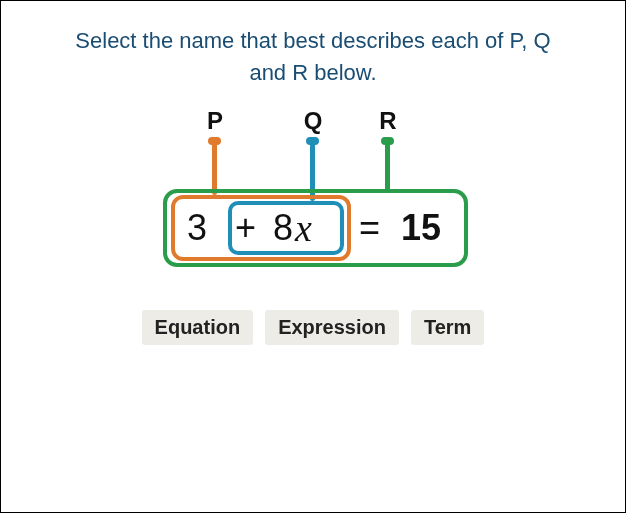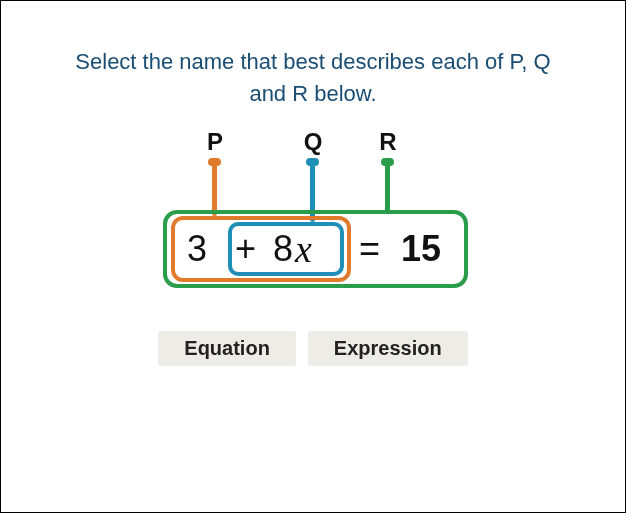"Select the name that best" .prompt p { margin-top: 21px -> none }
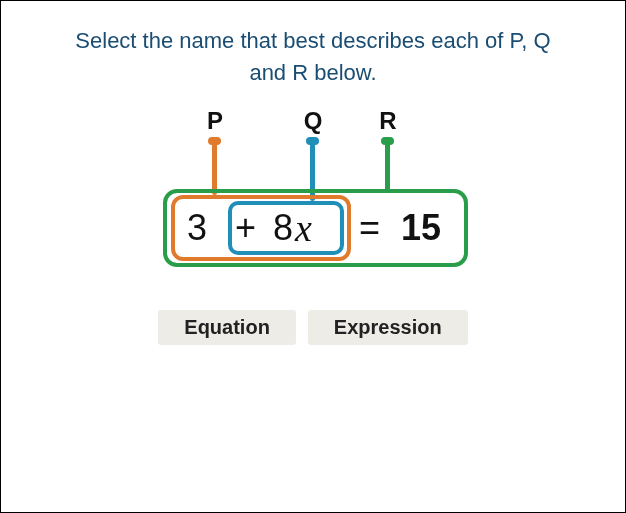"Equation" .option { padding: 6px 26px -> 6px 13px }
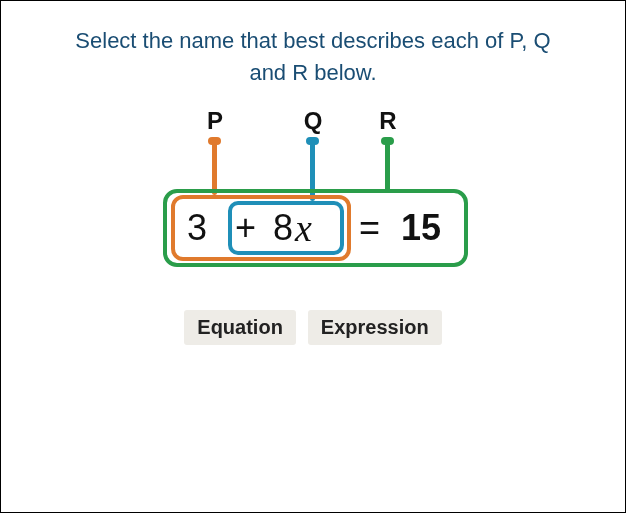"Term" div.option { html: none -> <div>Term</div> }
